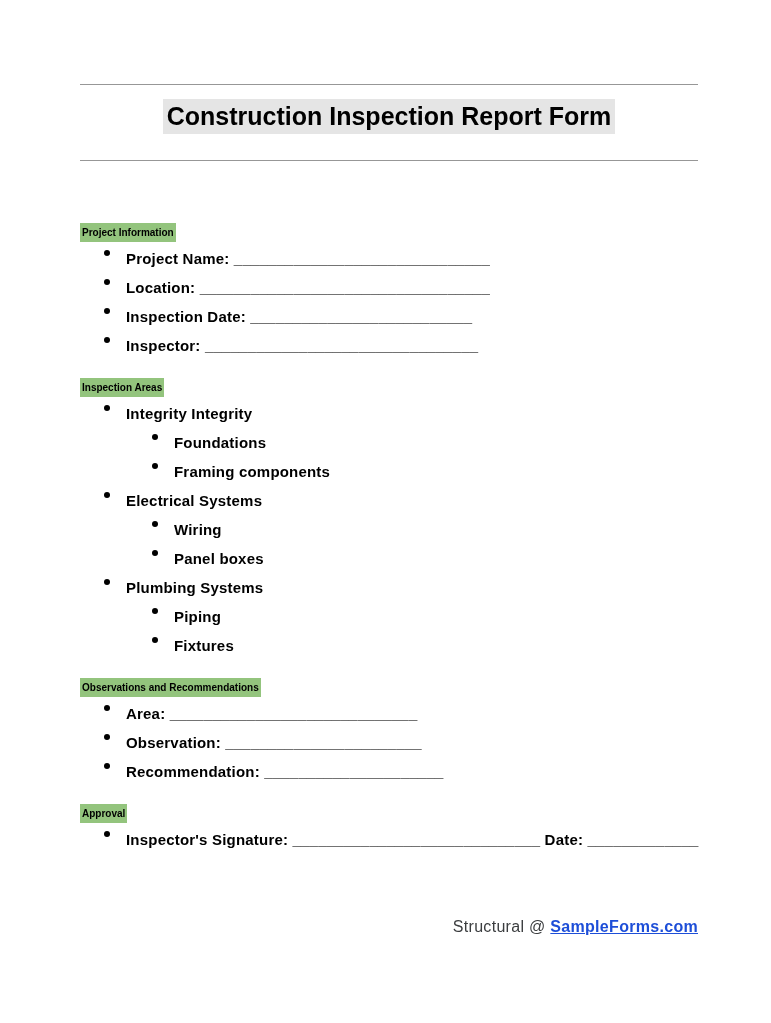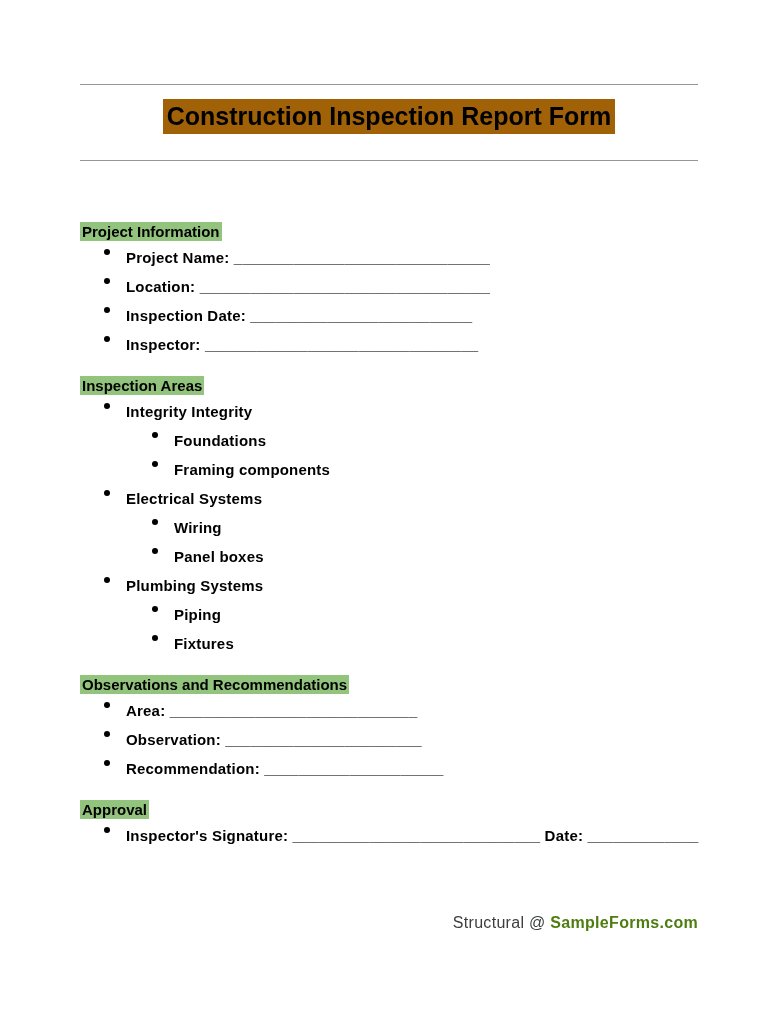"Construction Inspection Report Form" .doc-title { background: #a16207 -> #e5e5e5 }
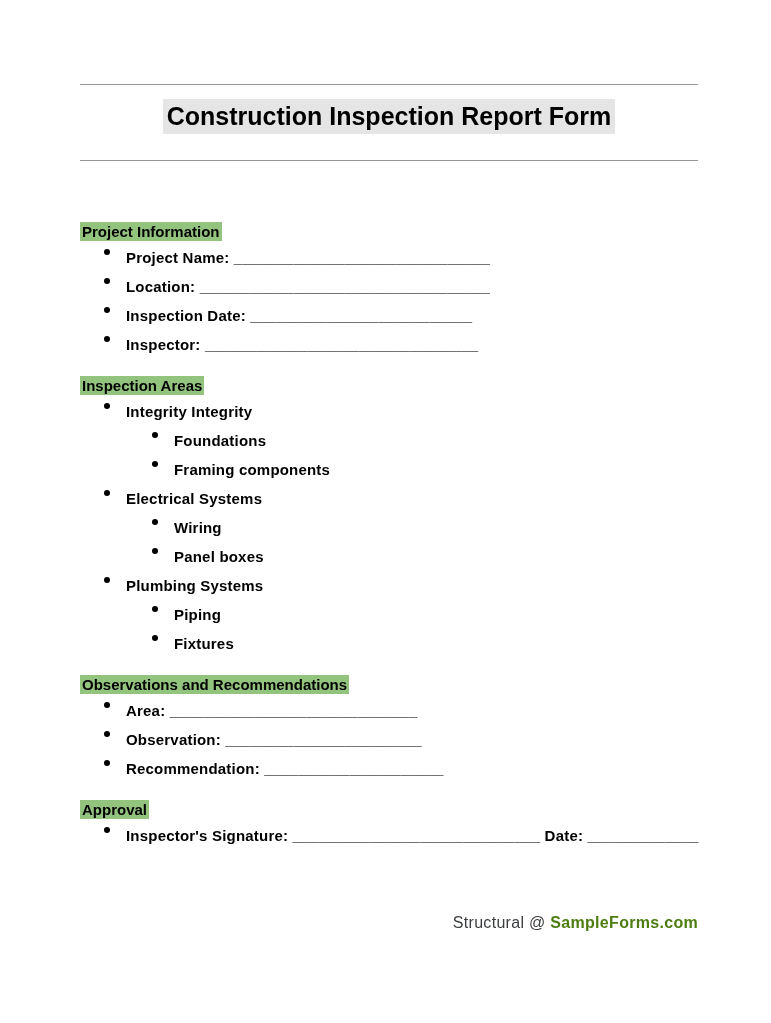"Project Information" .section-heading .hl { font-size: 15px -> 10px }
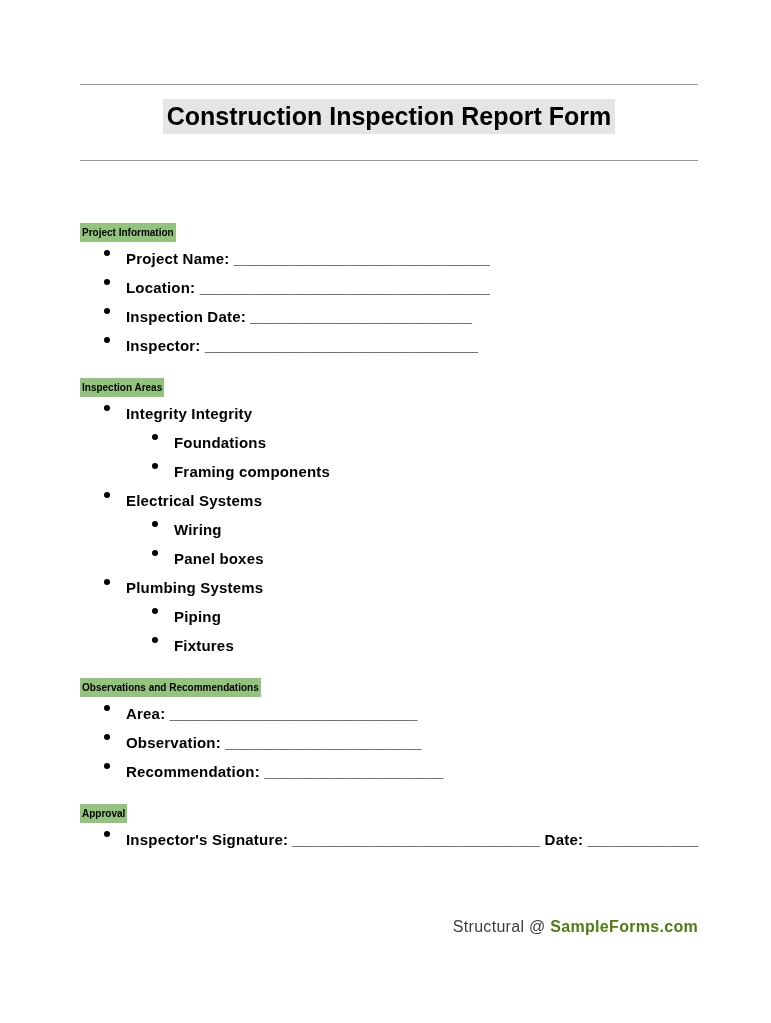"SampleForms.com" .footer .link { color: #4d7c0f -> #1d4ed8; text-decoration: none -> underline }
